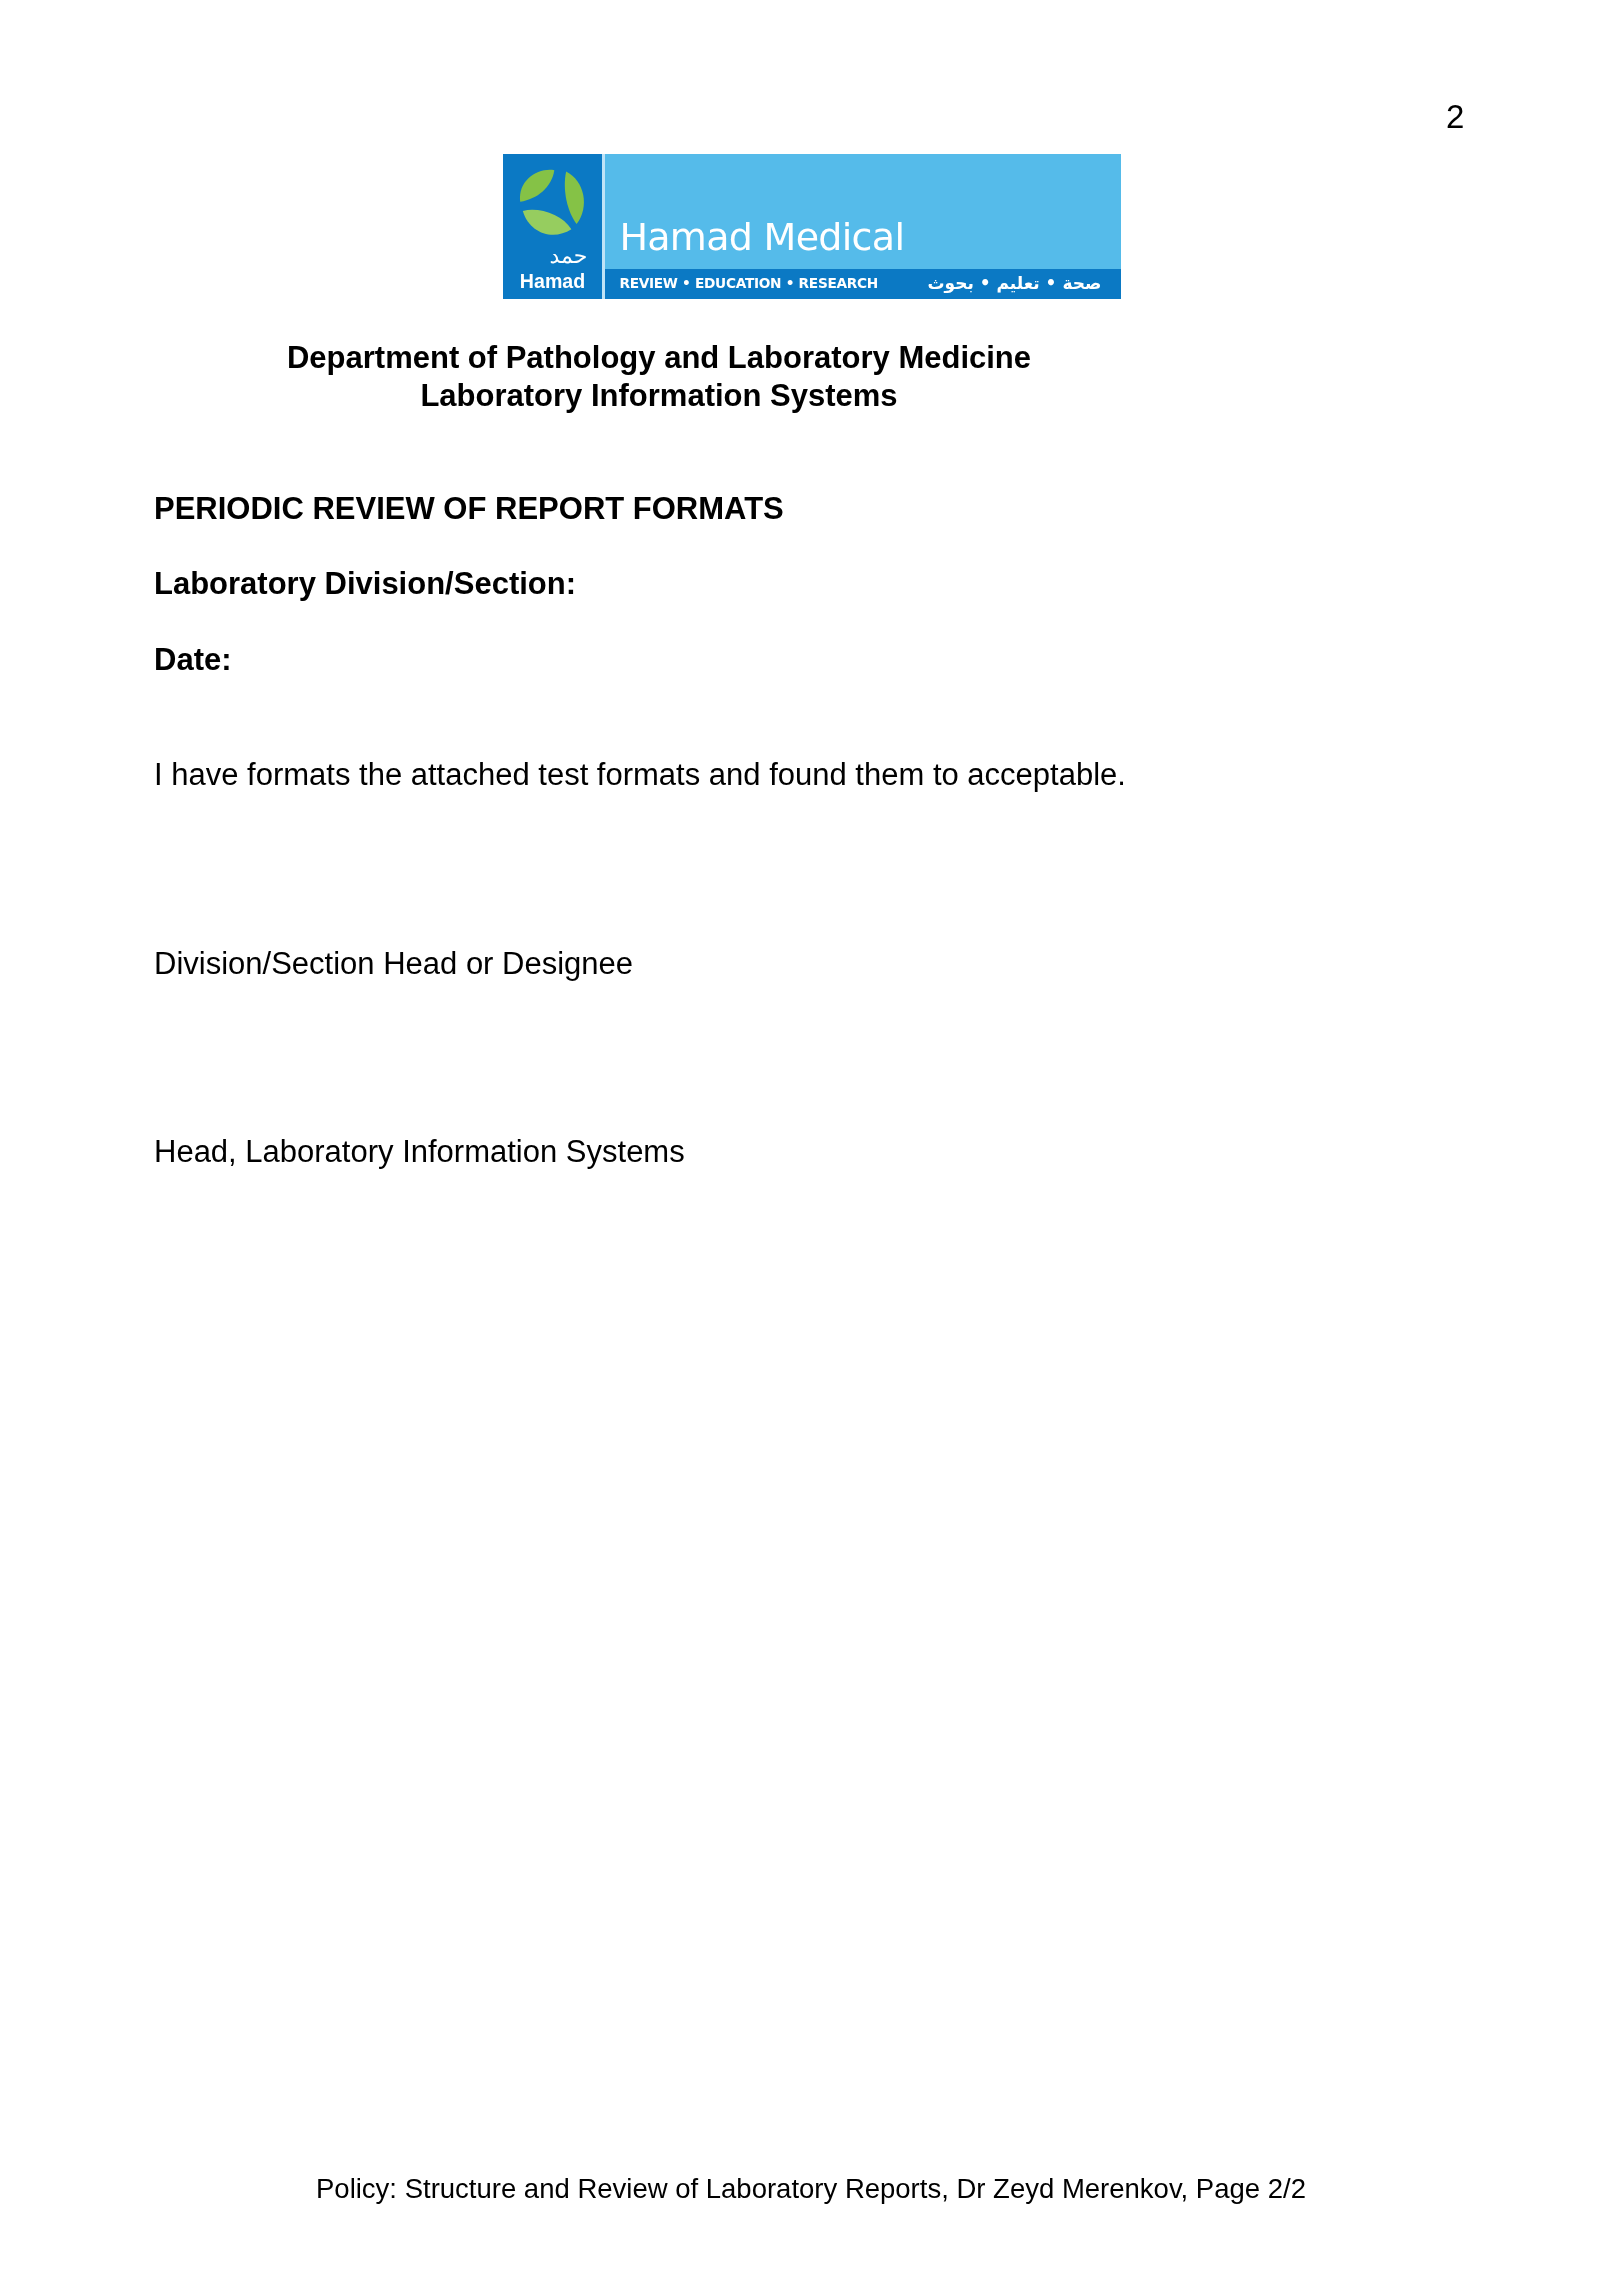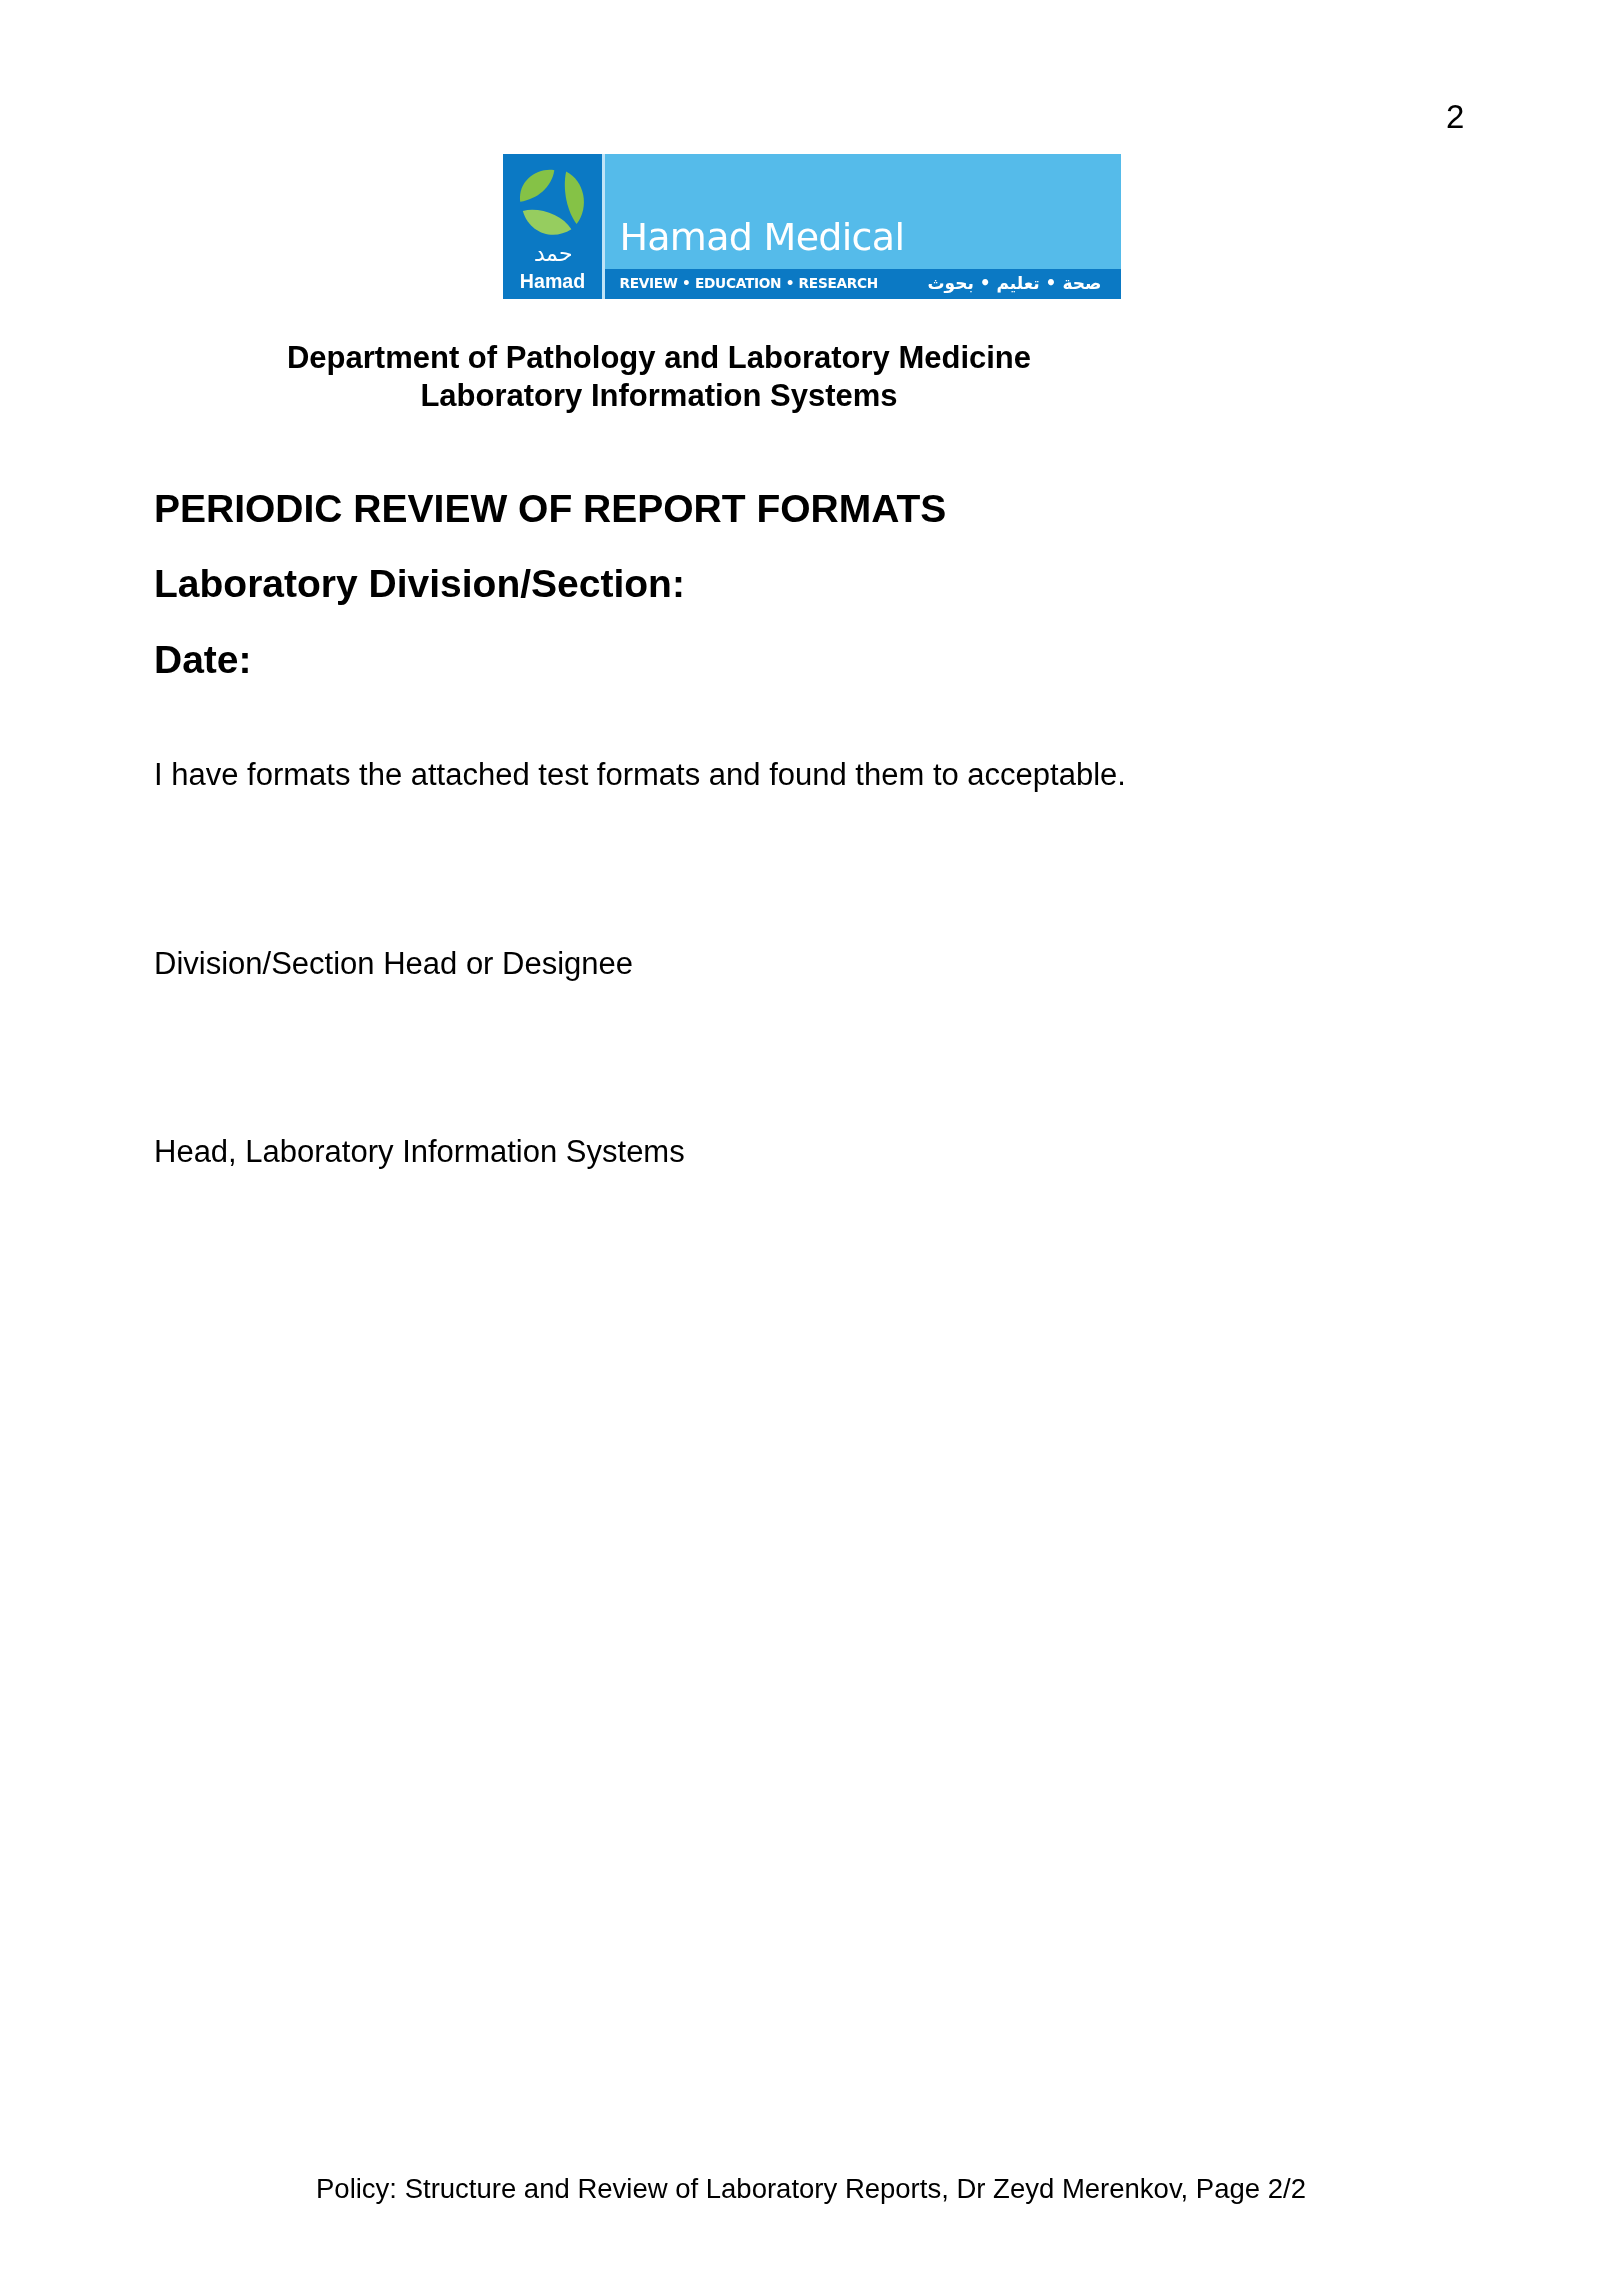"حمد" .logo-ar-small { font-family: Liberation Mono, monospace -> Liberation Serif, serif; padding-left: none -> 16px }
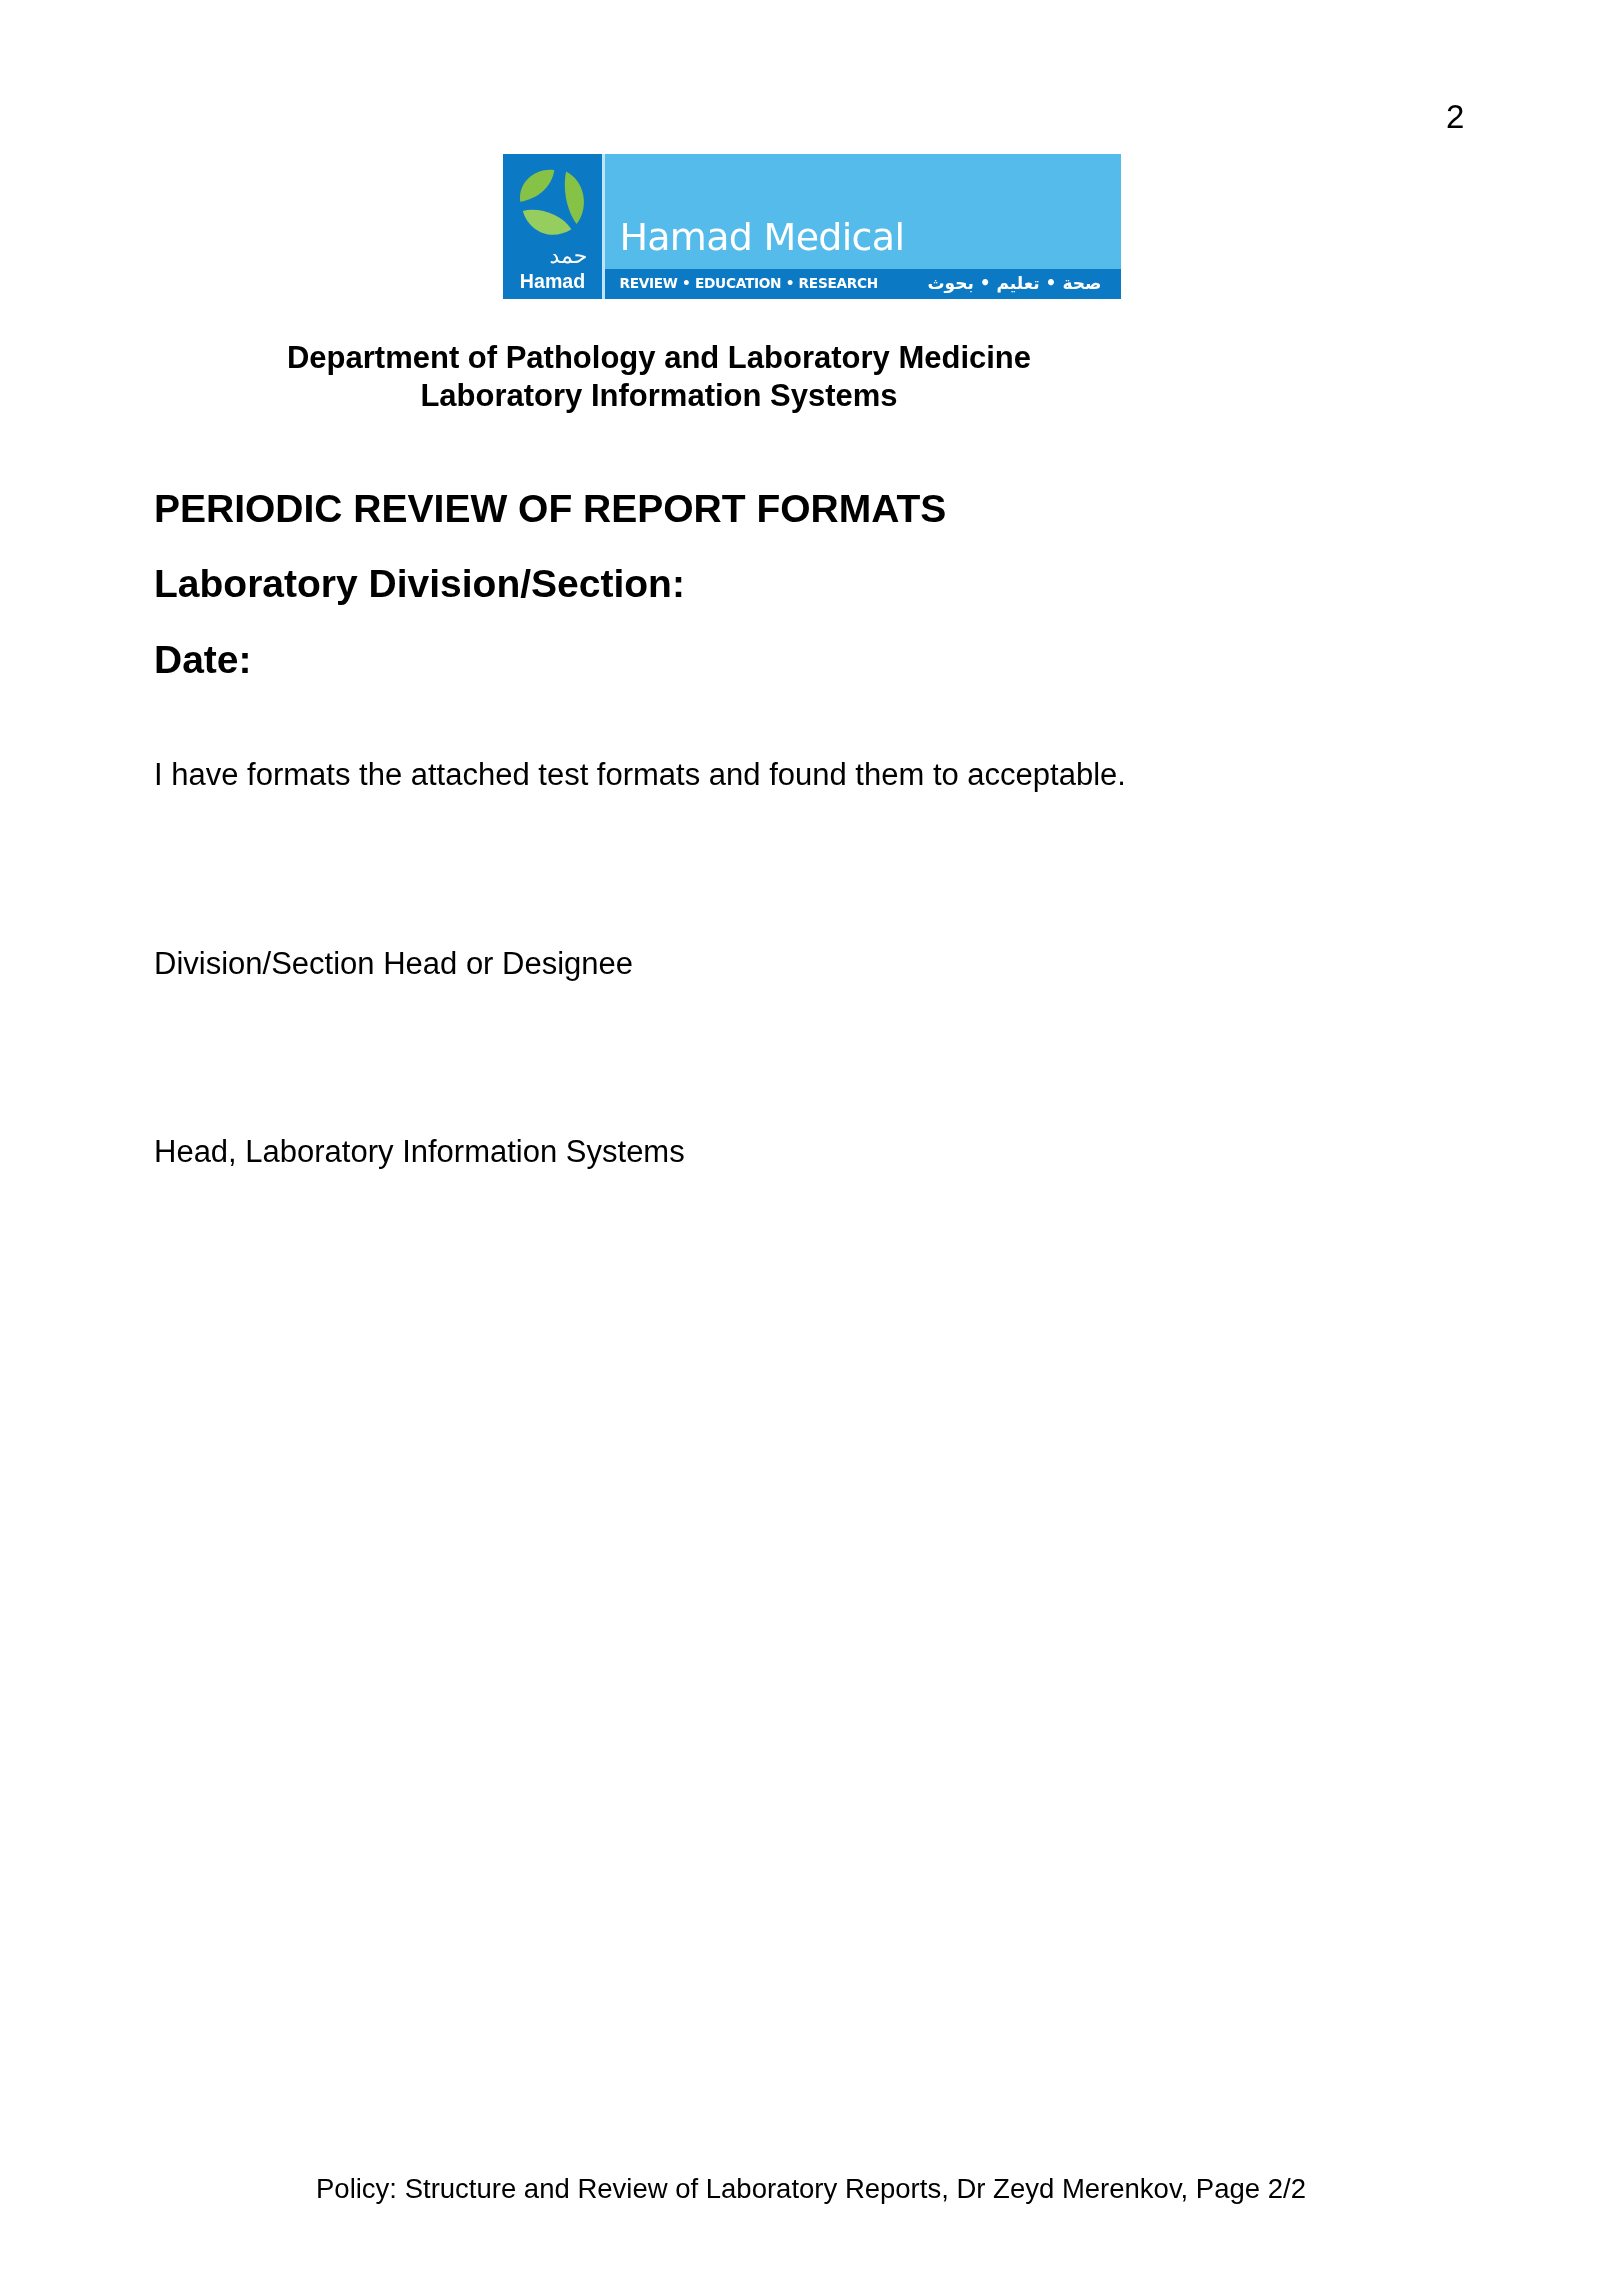"PERIODIC REVIEW OF REPORT FORMATS" .bold-line { font-size: 39px -> 31px }
